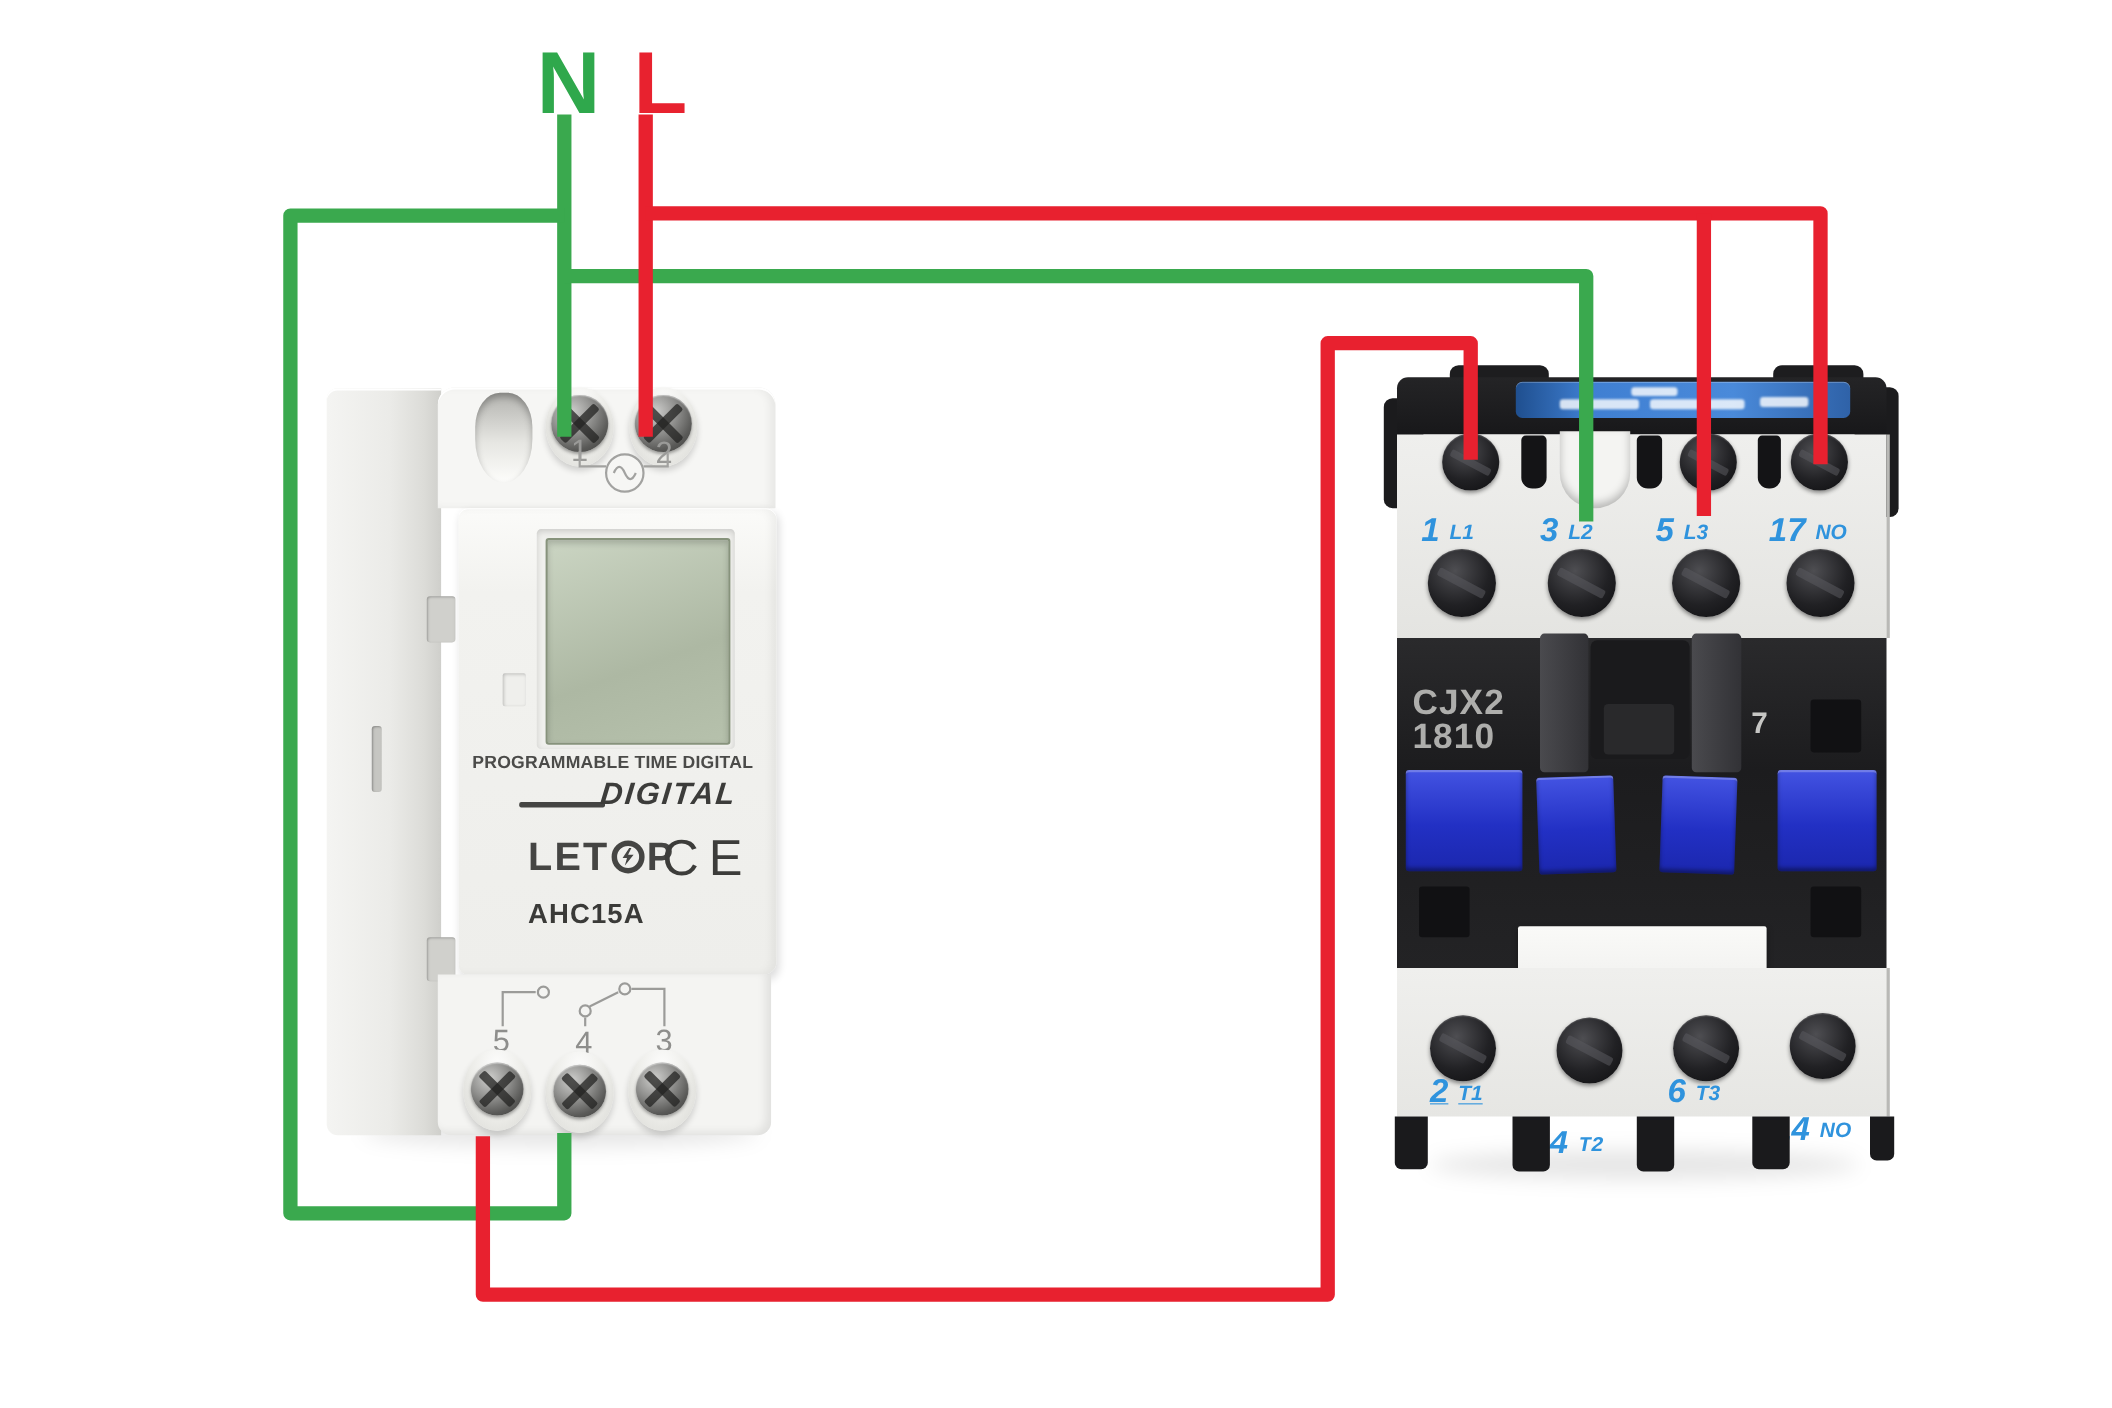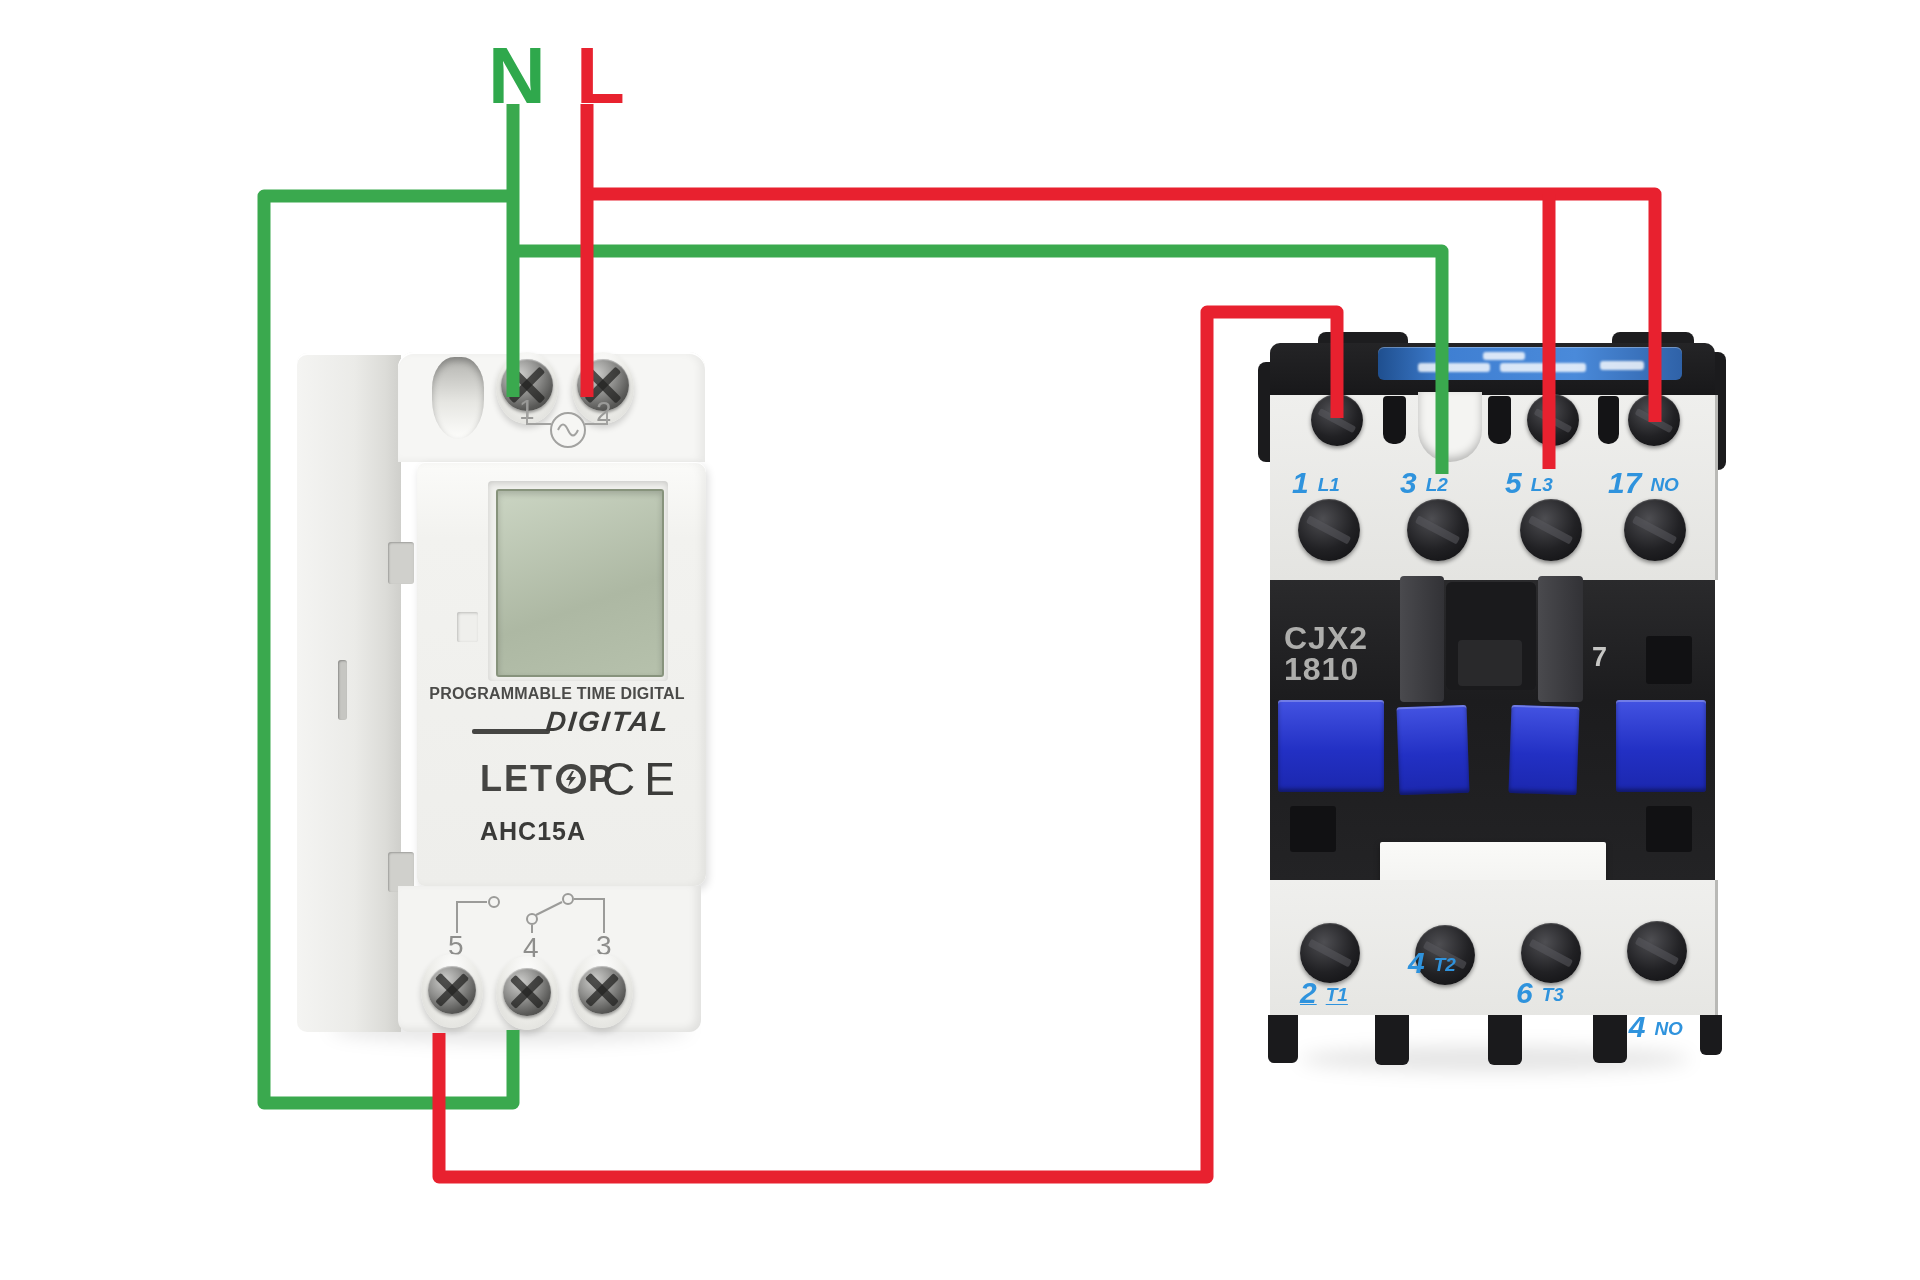"4 T2" div.c-lbl { font-family: none -> Liberation Mono, monospace; top: 946px -> 1024px }
